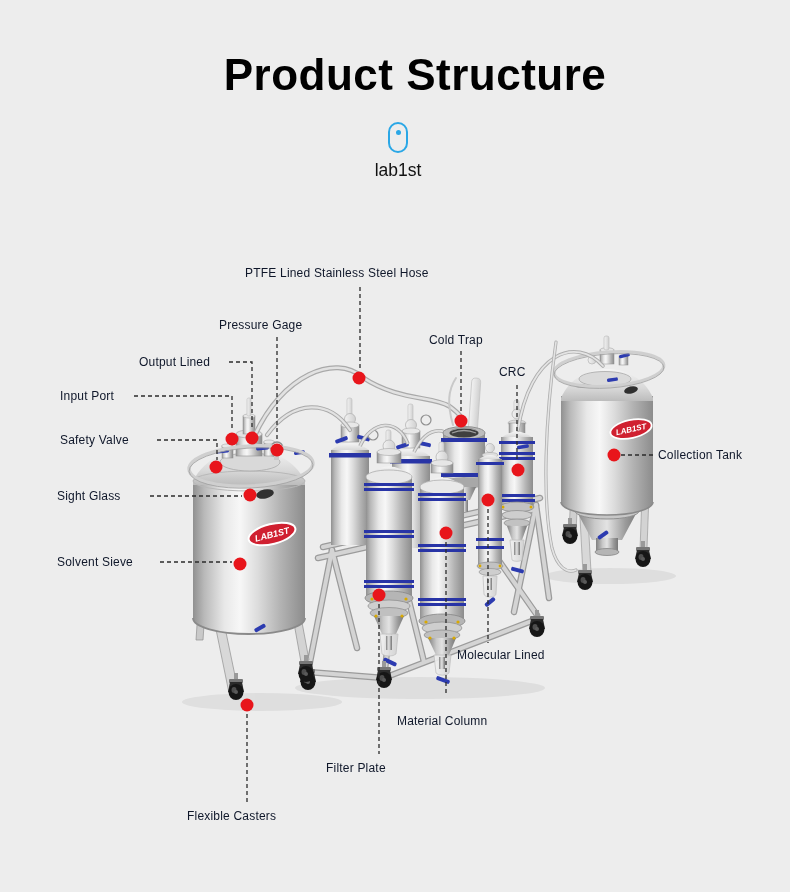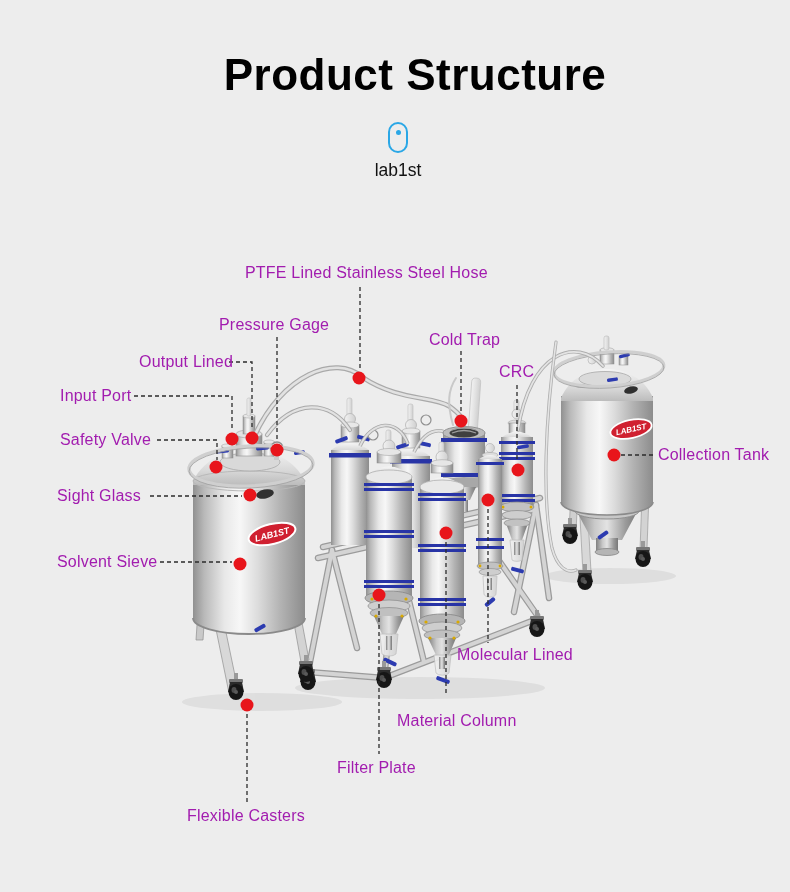"PTFE Lined Stainless Steel Hose" .callout { color: #a21caf -> #0f172a; font-size: 16px -> 12px }
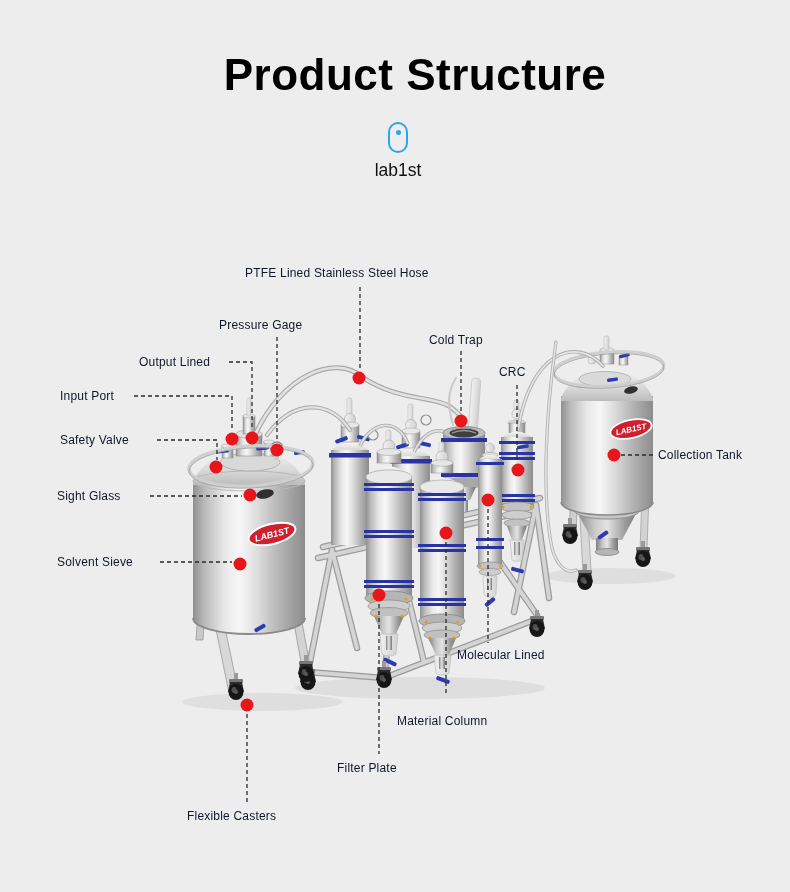"Filter Plate" div.callout { left: 337px -> 326px }
